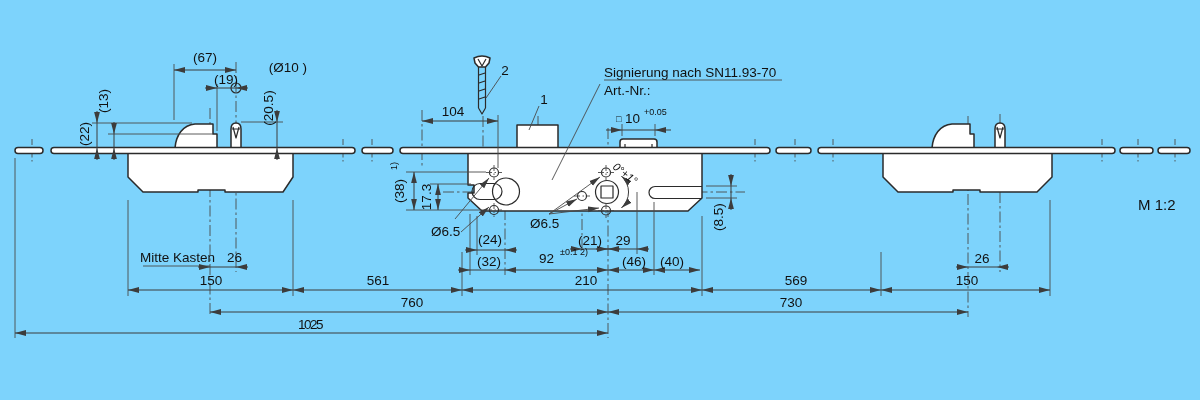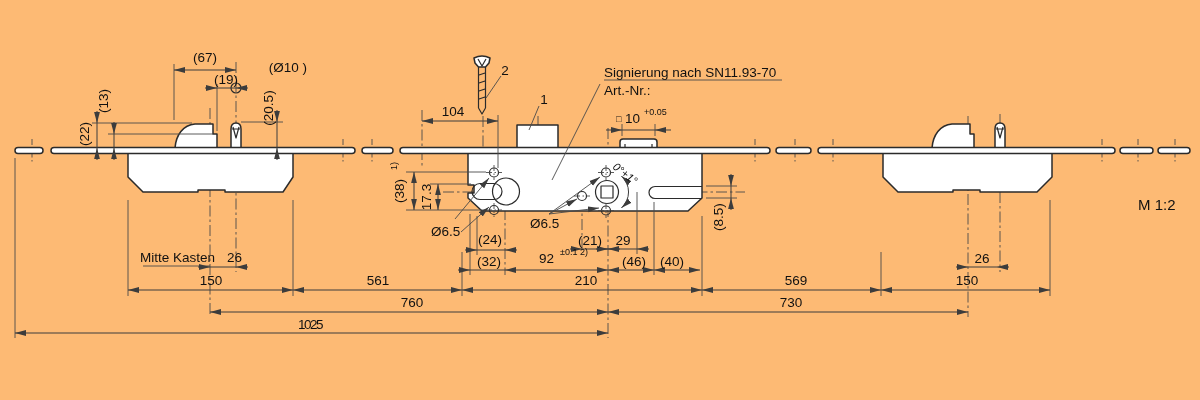"(67)" .stage { background: #fdba74 -> #7dd3fc }
